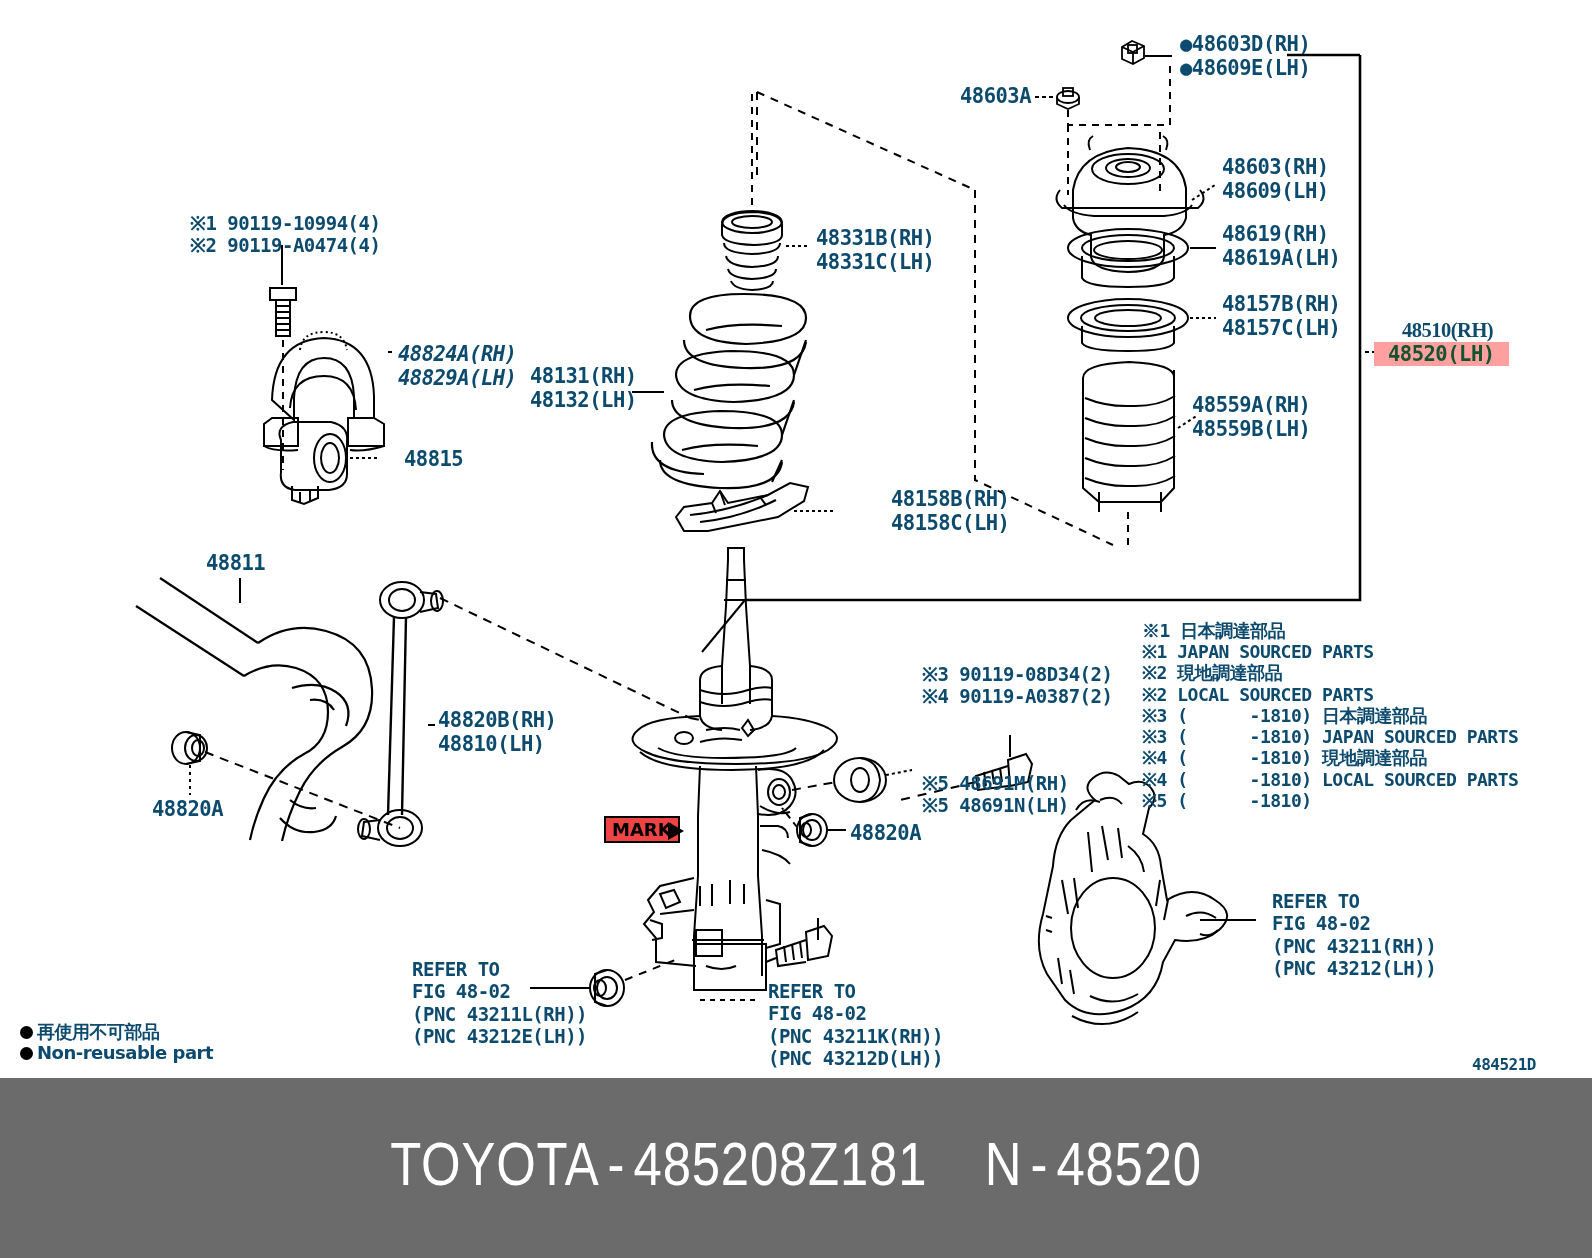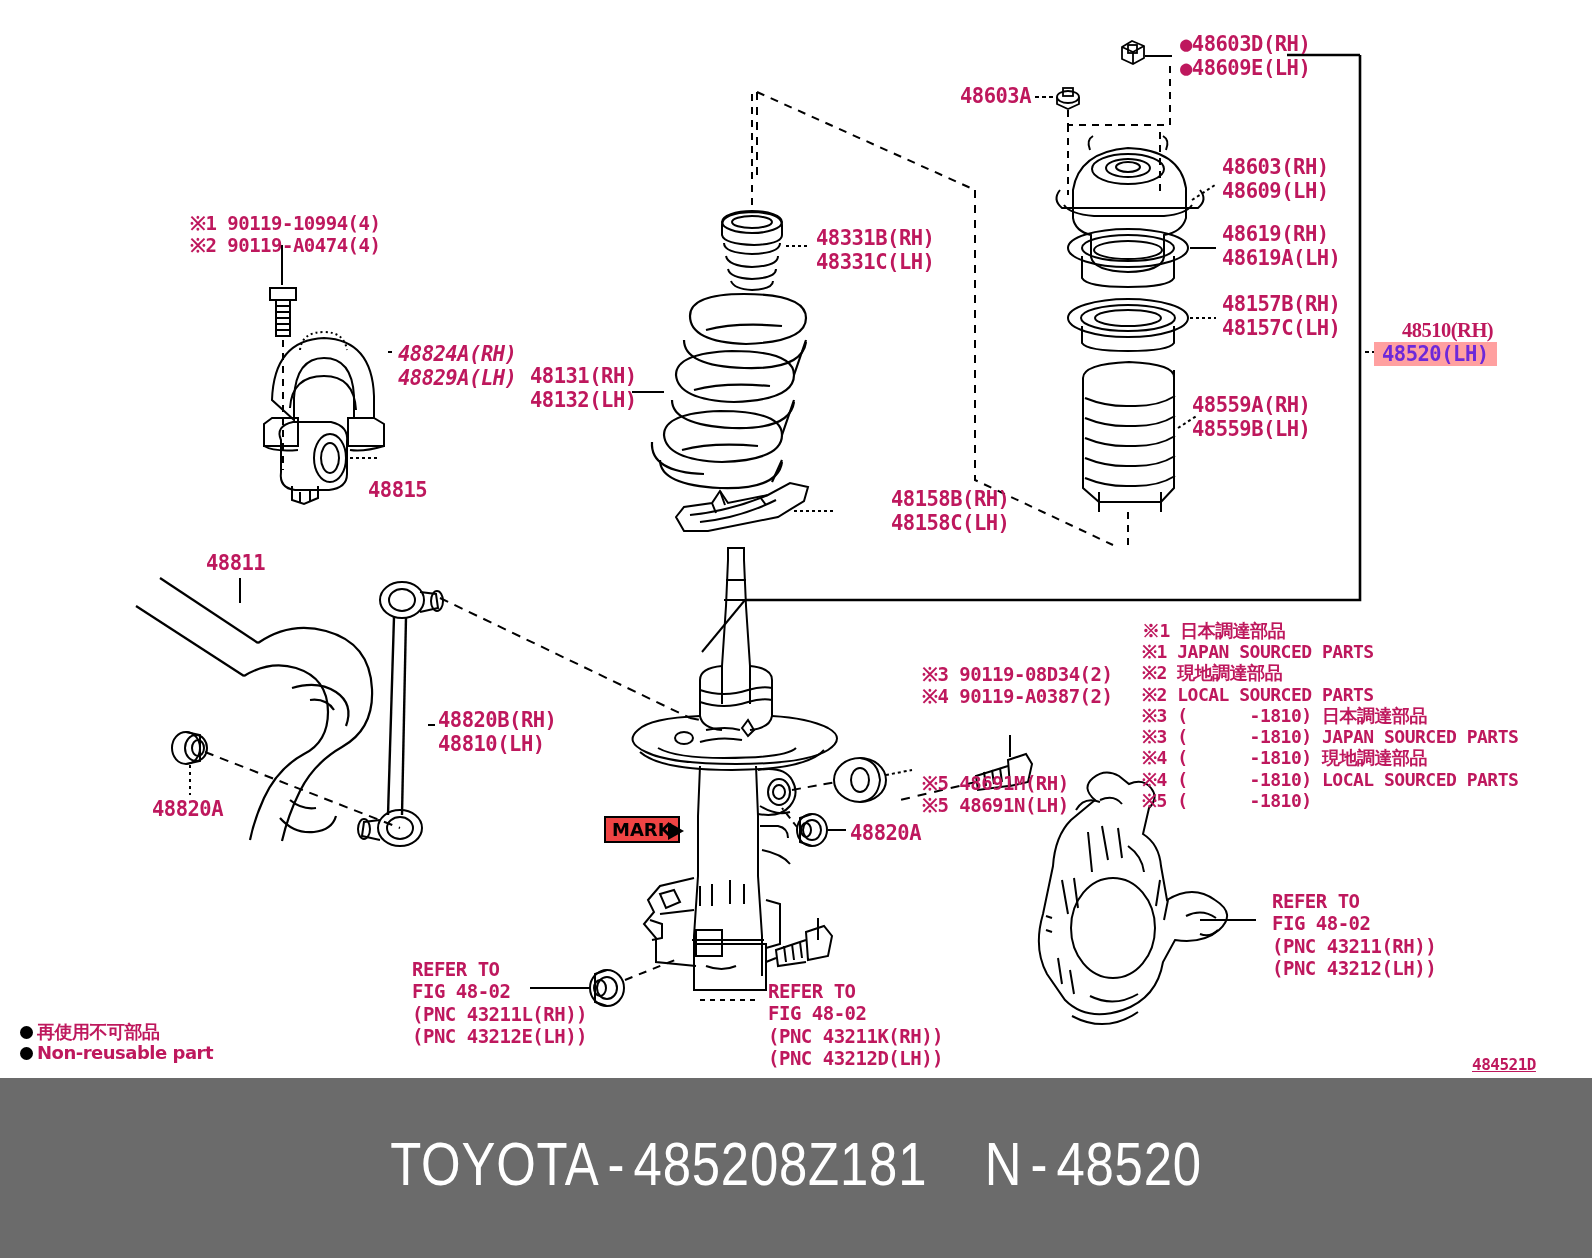"●48603D(RH)" .lbl { color: #be185d -> #0c4a6e }
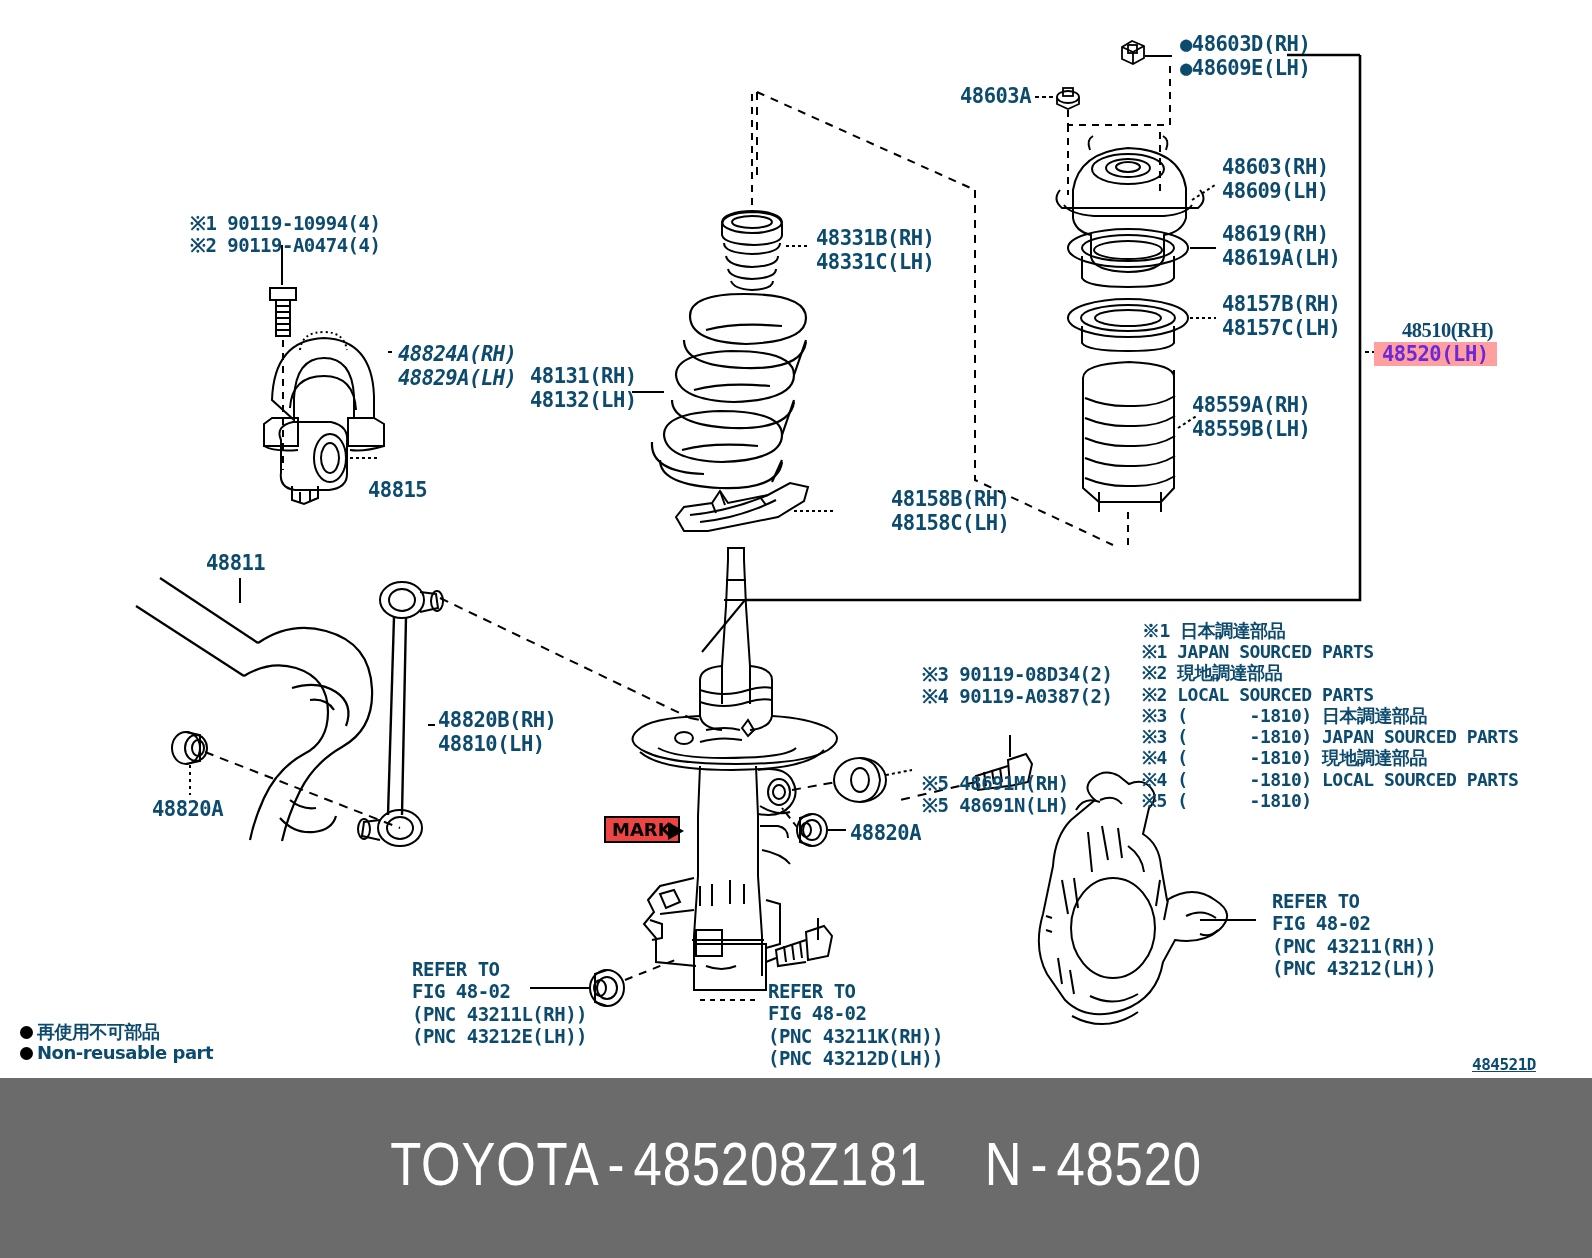"48520(LH)" .hl { color: #6d28d9 -> #14532d; padding: 0 8px -> 0 14px }
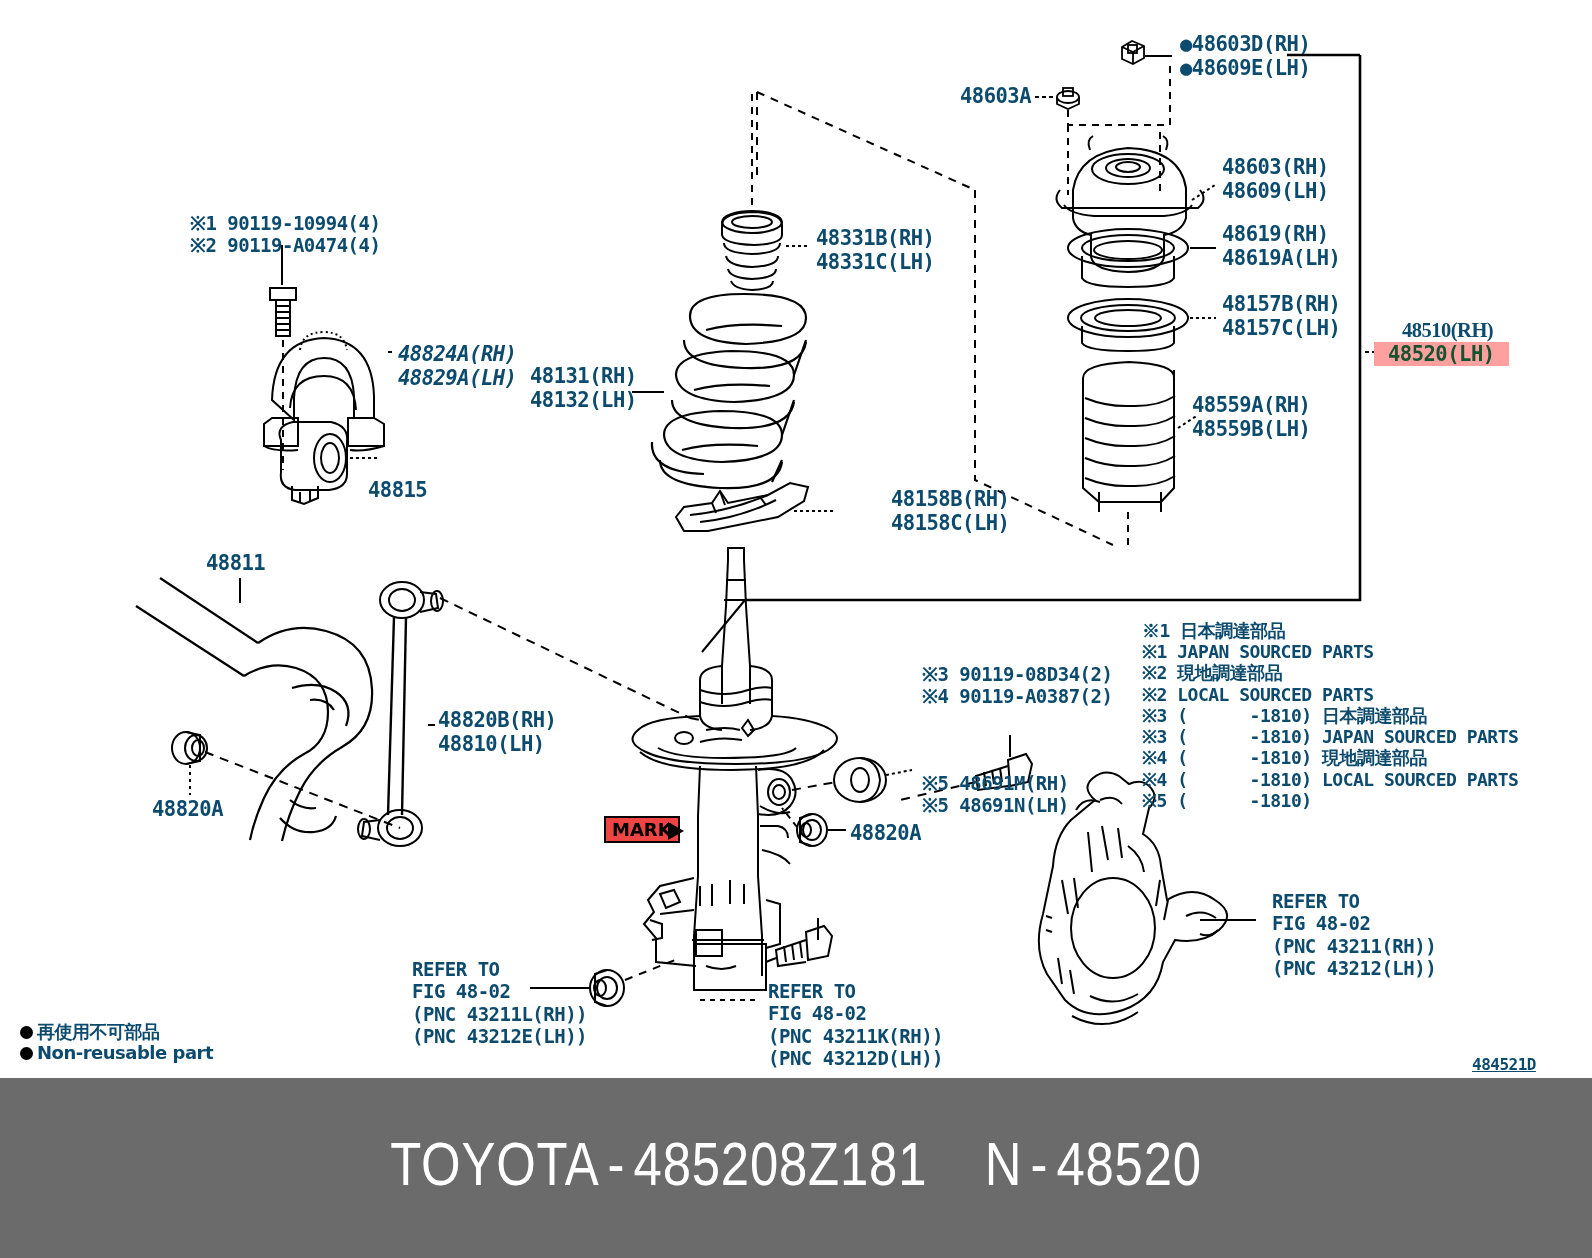"48815" div.lbl { left: 368px -> 404px; margin-top: 31px -> none }
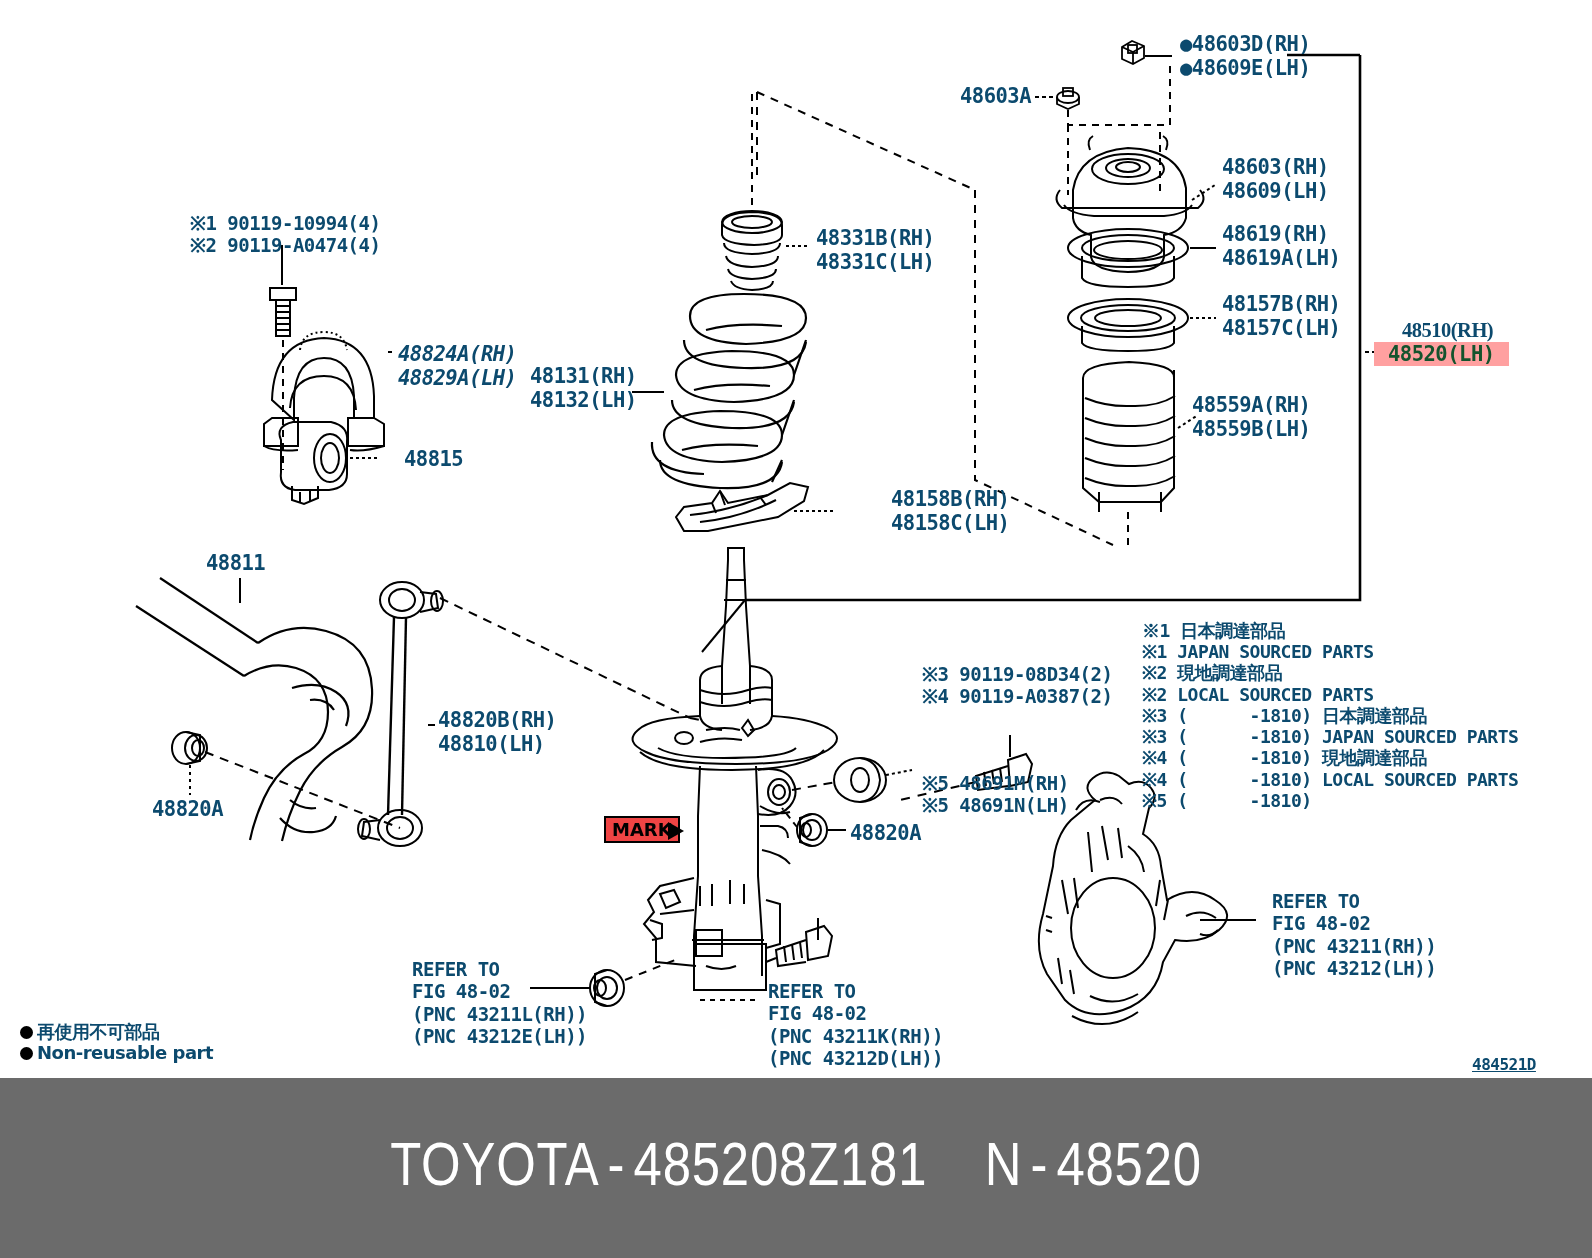"484521D" div.lbl { text-decoration: underline -> none }
